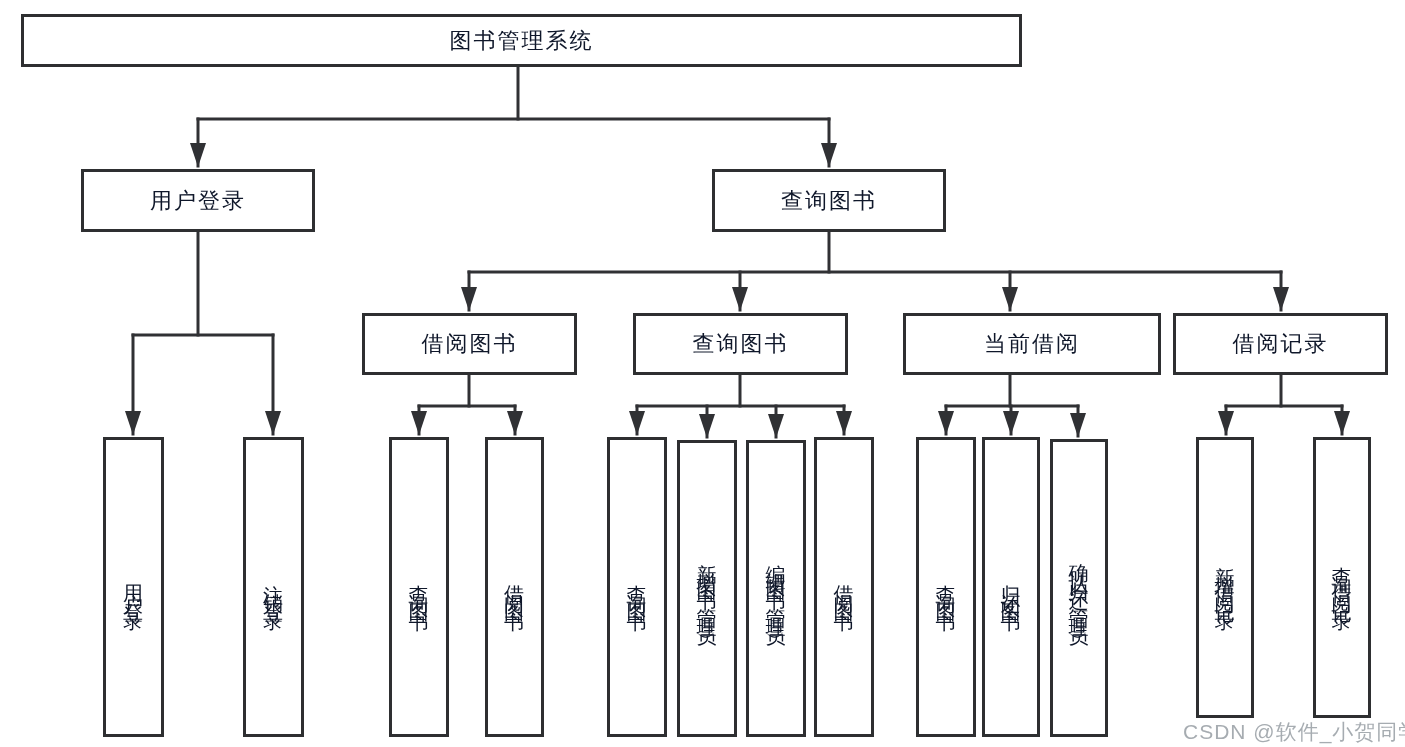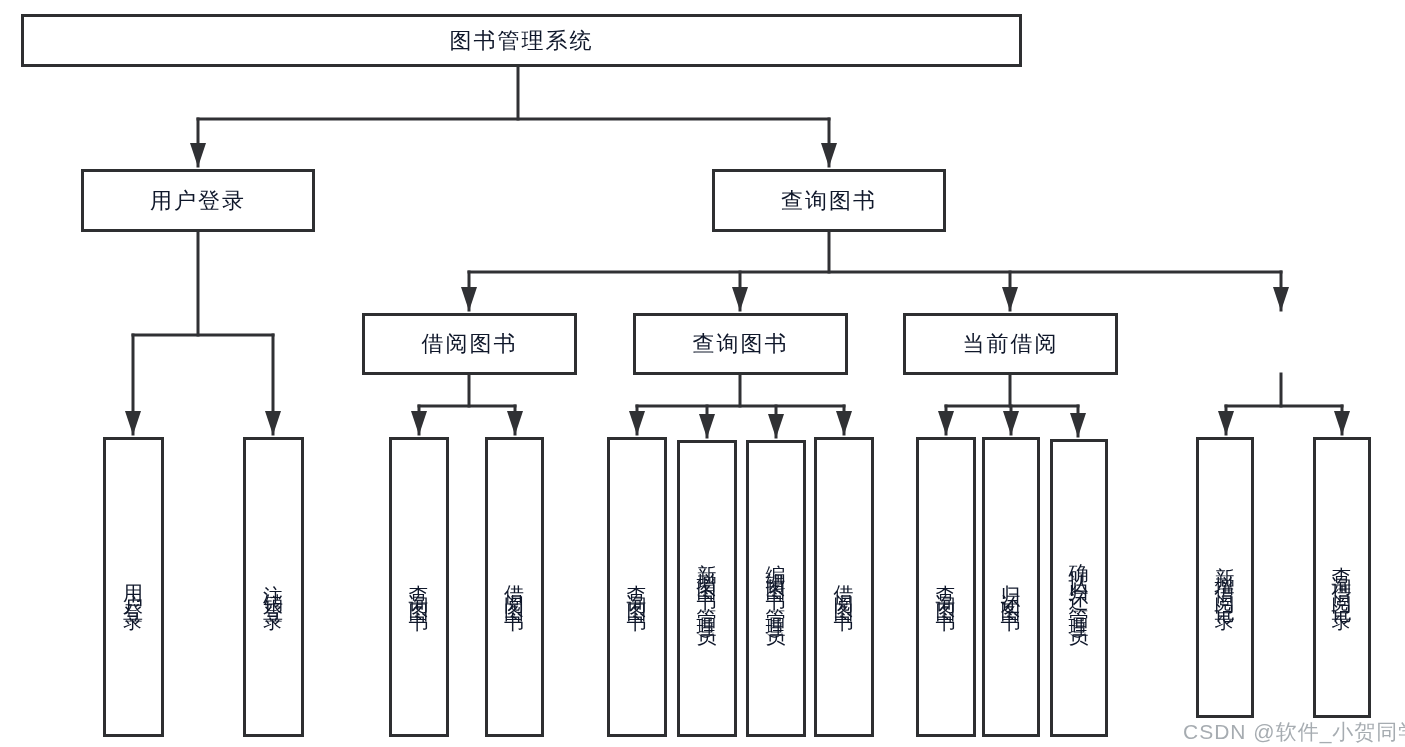"当前借阅" div.box { width: 215px -> 258px }
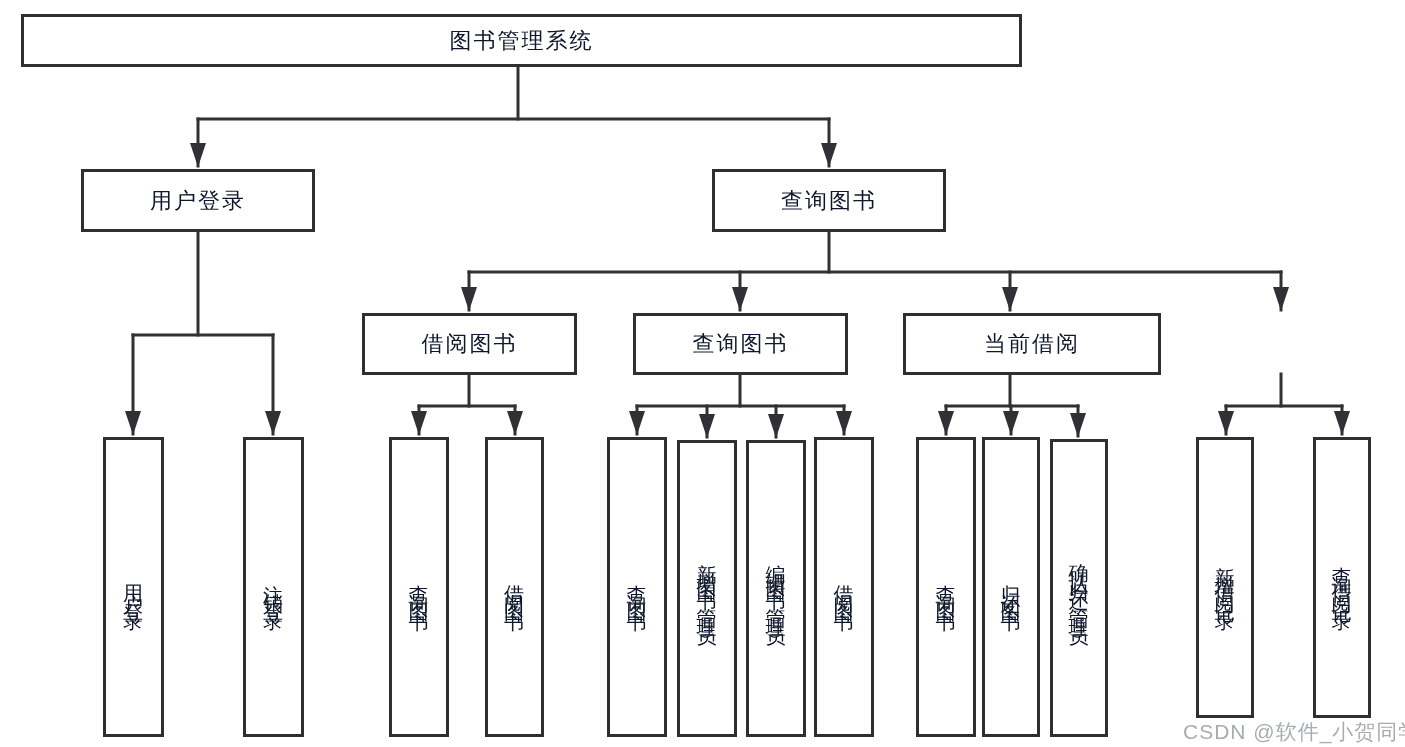"借阅记录" div.box { html: none -> <div>借阅记录</div> }
